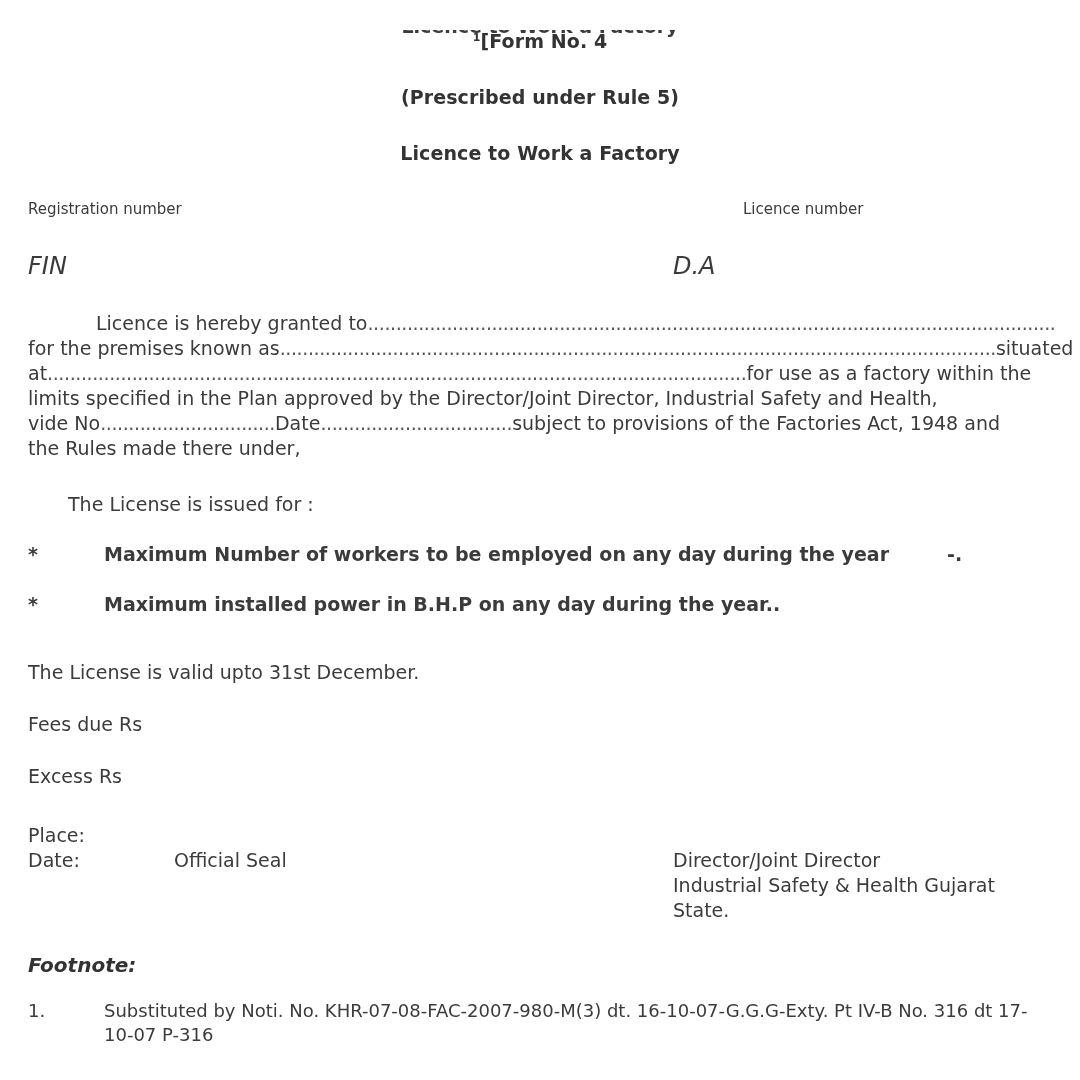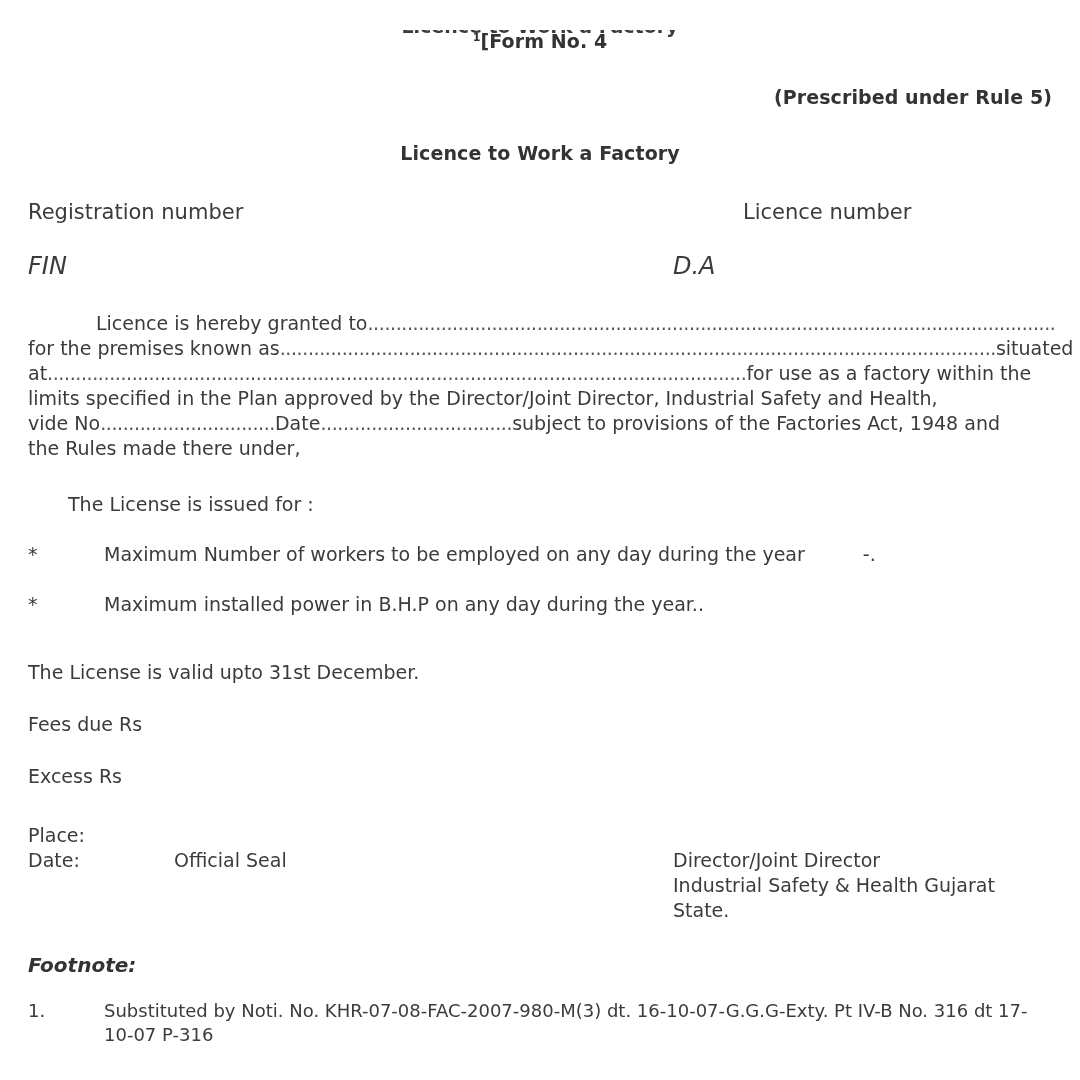"(Prescribed under Rule 5)" .h-rule { text-align: right -> none }
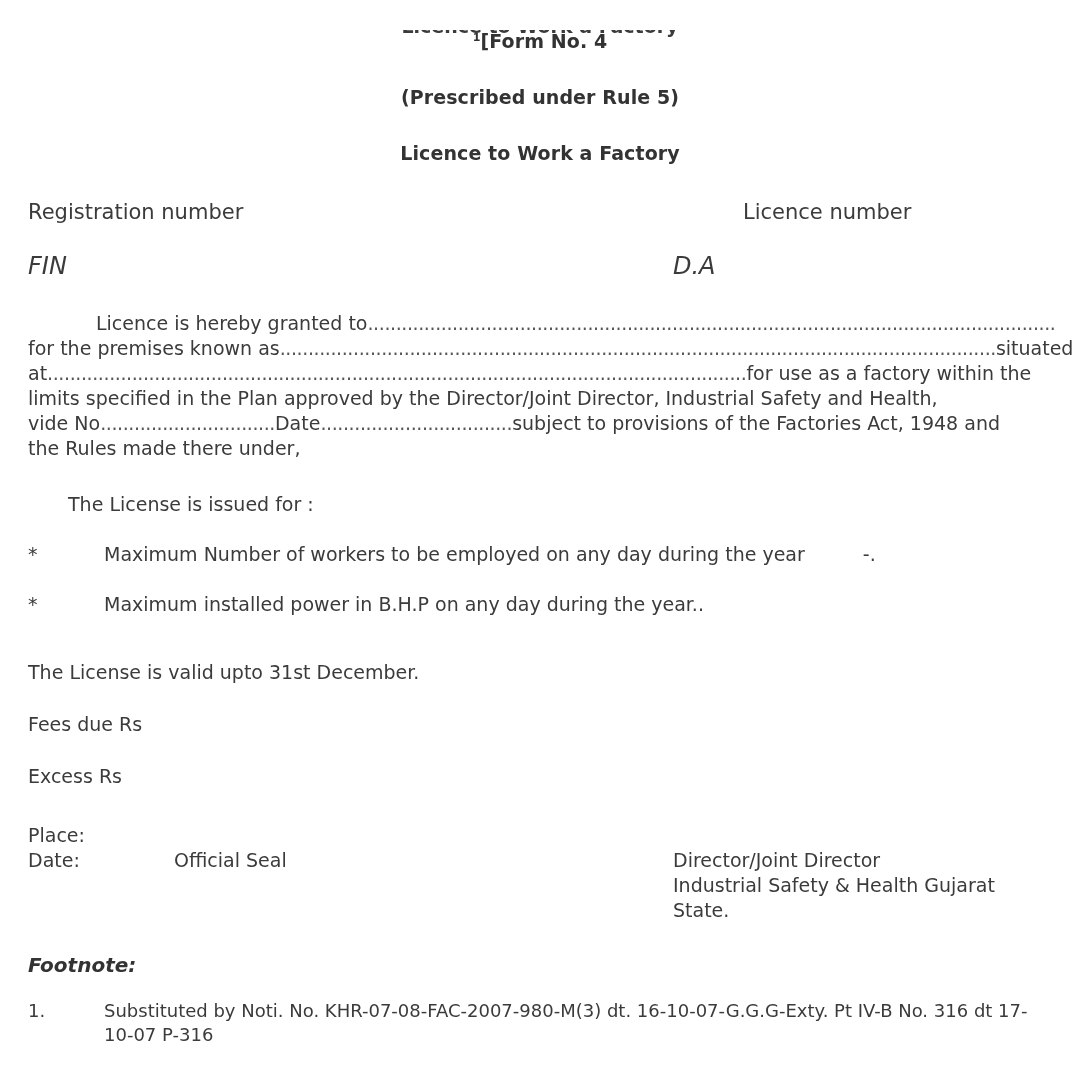"Registration number" .reg-row { font-size: 21px -> 15px }
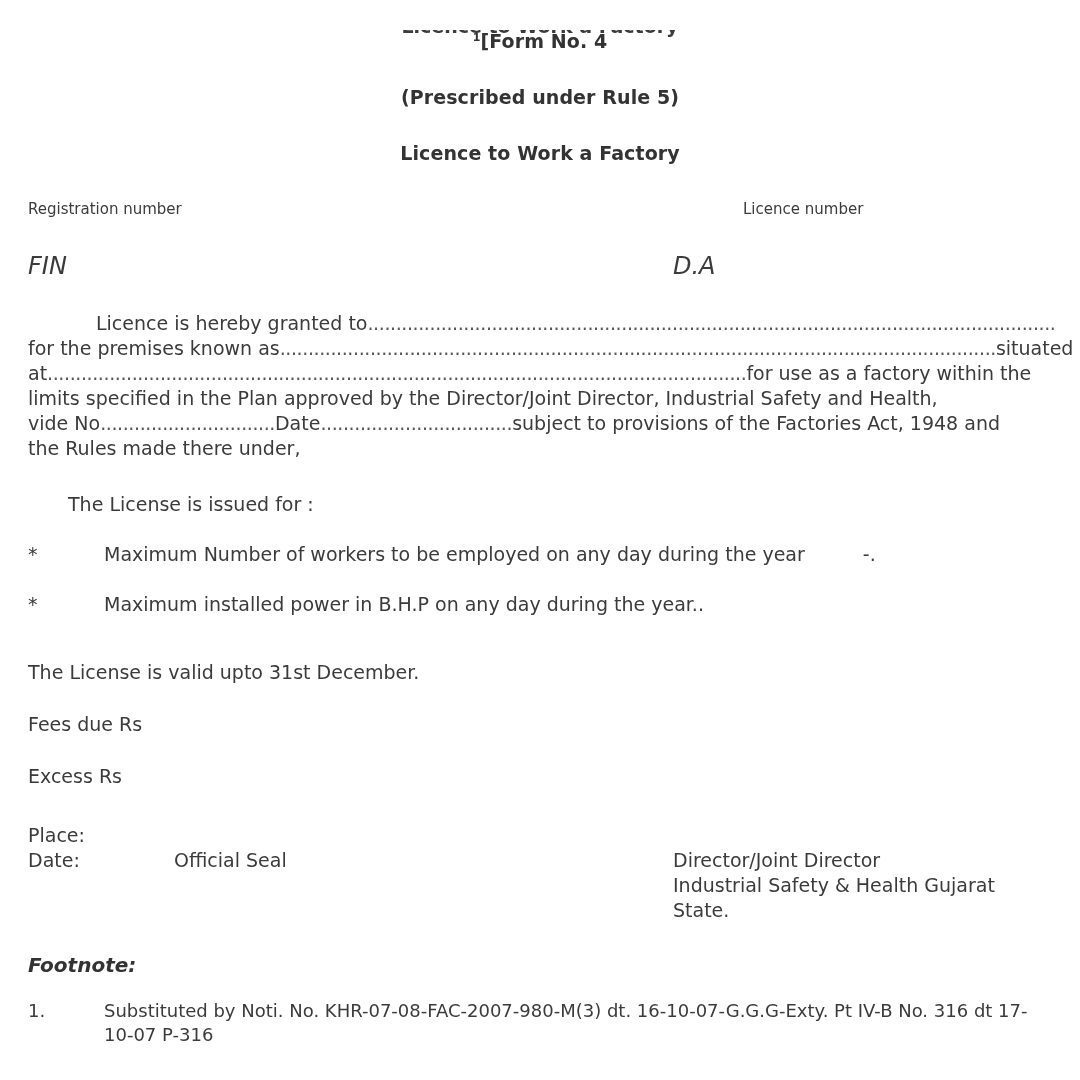"* Maximum Number of workers" .bullet-row { font-weight: none -> bold }
